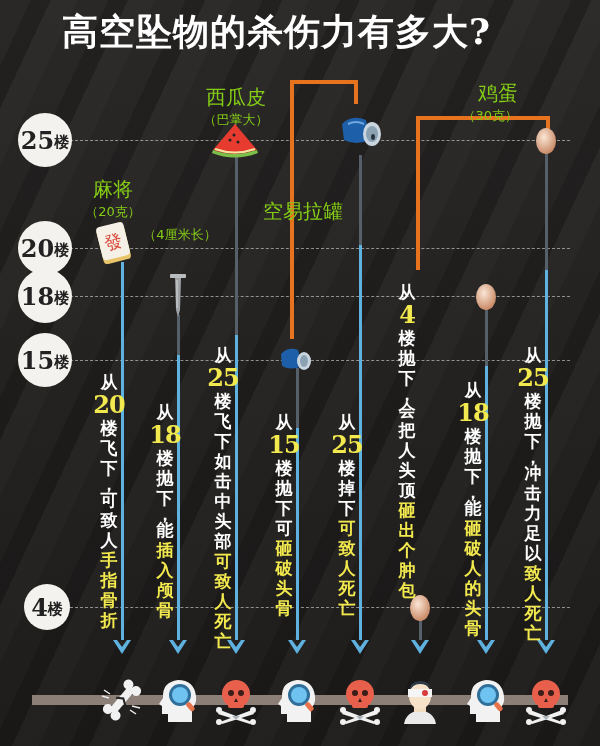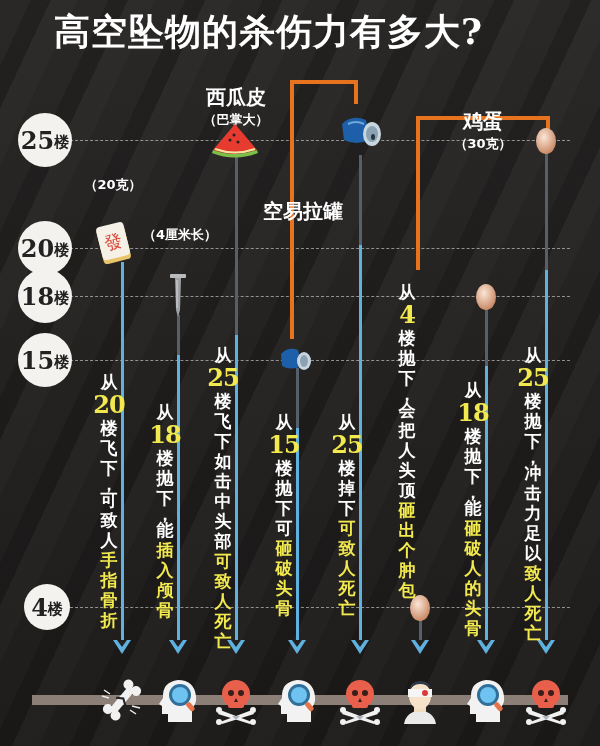"高空坠物的杀伤力有多大?" .title { left: 54px -> 62px }
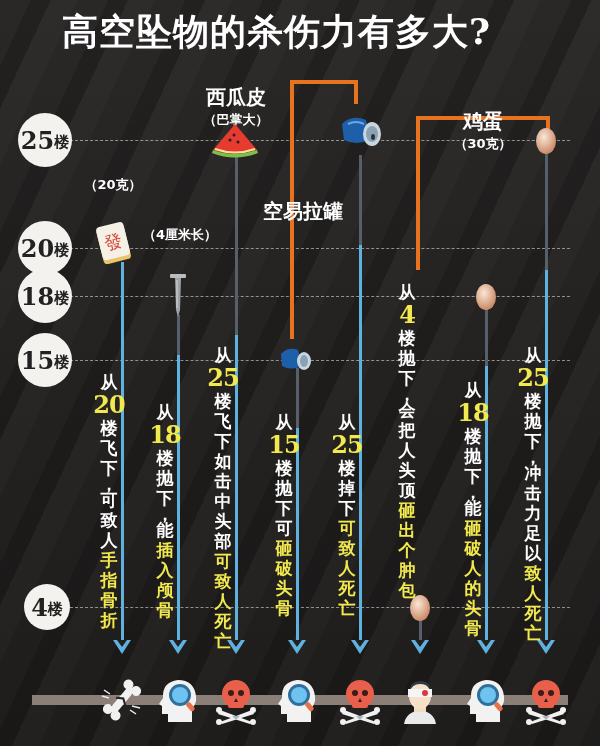"西瓜皮" .label { color: #ffffff -> #84cc16; font-weight: bold -> normal }
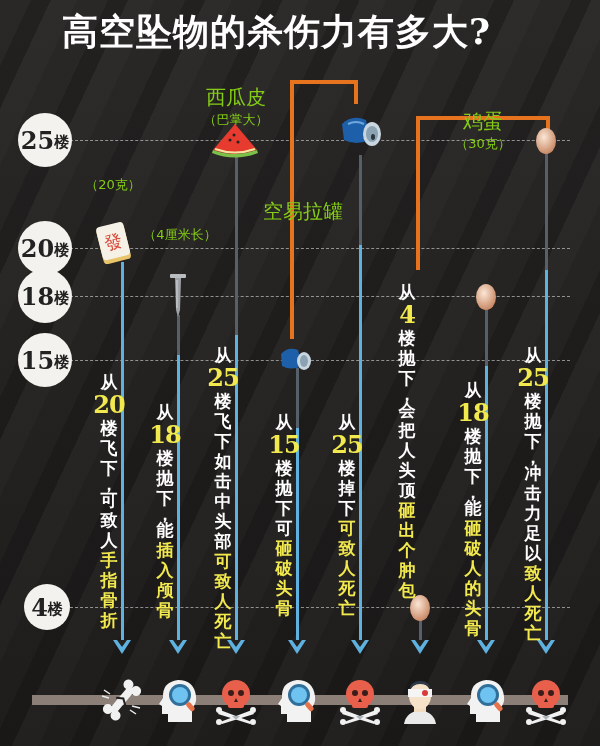"鸡蛋" div.label { text-align: none -> right; top: 108px -> 80px }
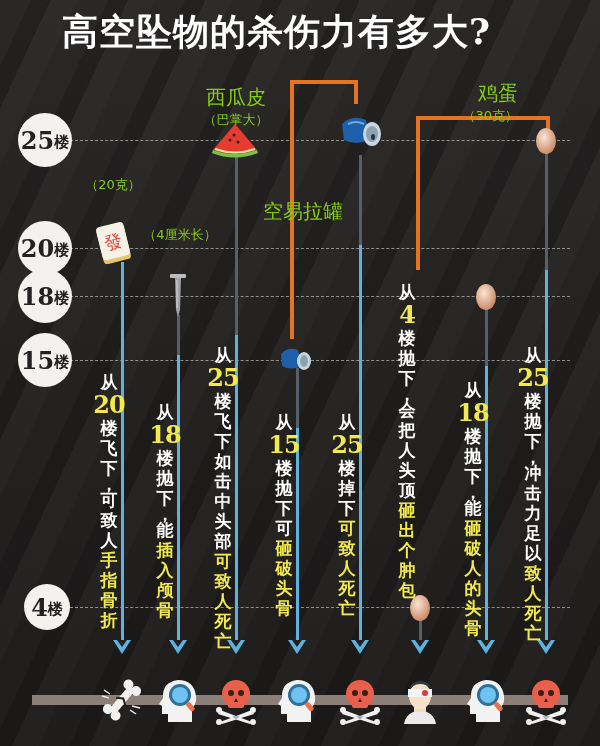"麻将" span.main { html: none -> <span>麻将</span> }
